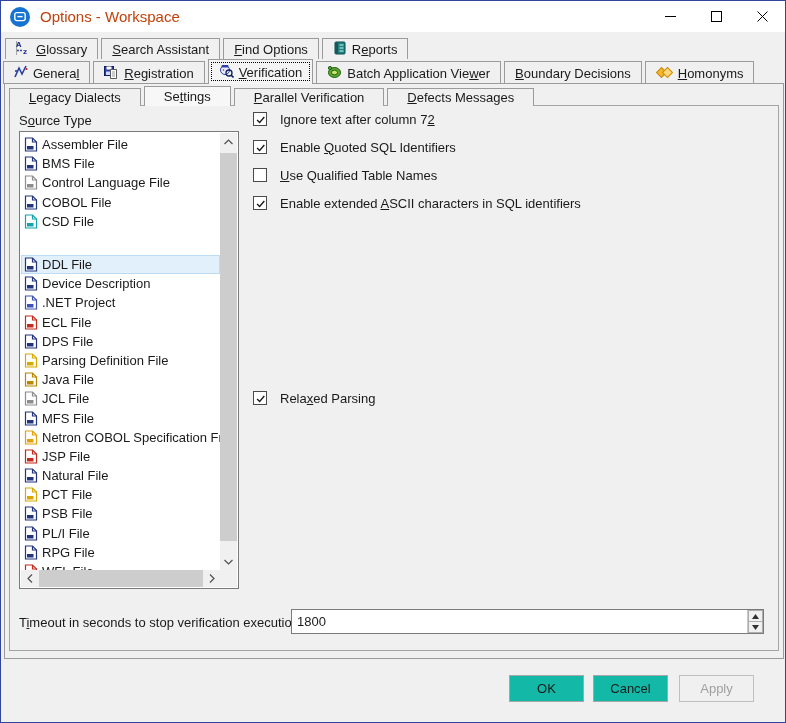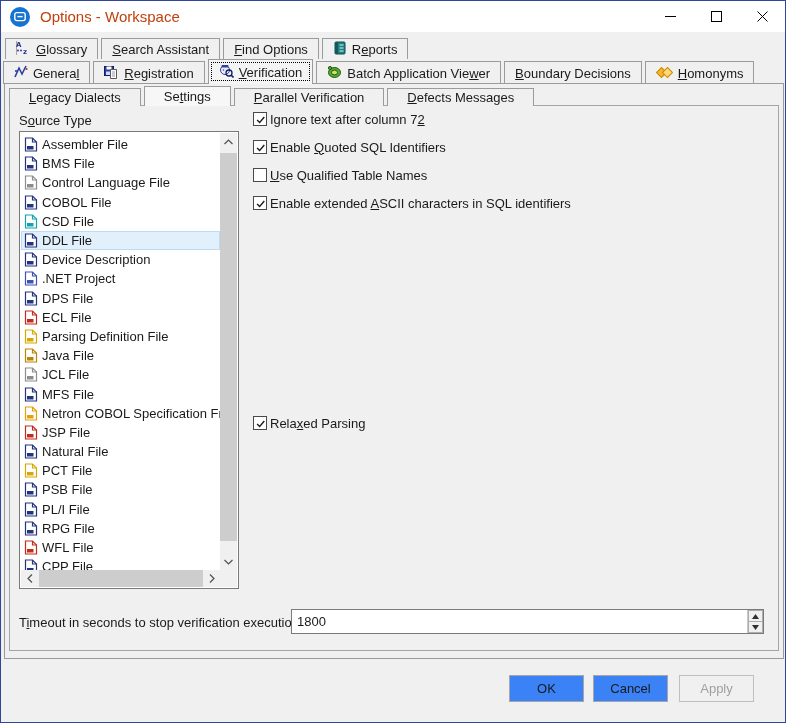"Ignore text after column 72" .cb-row { gap: 3px -> 13px }
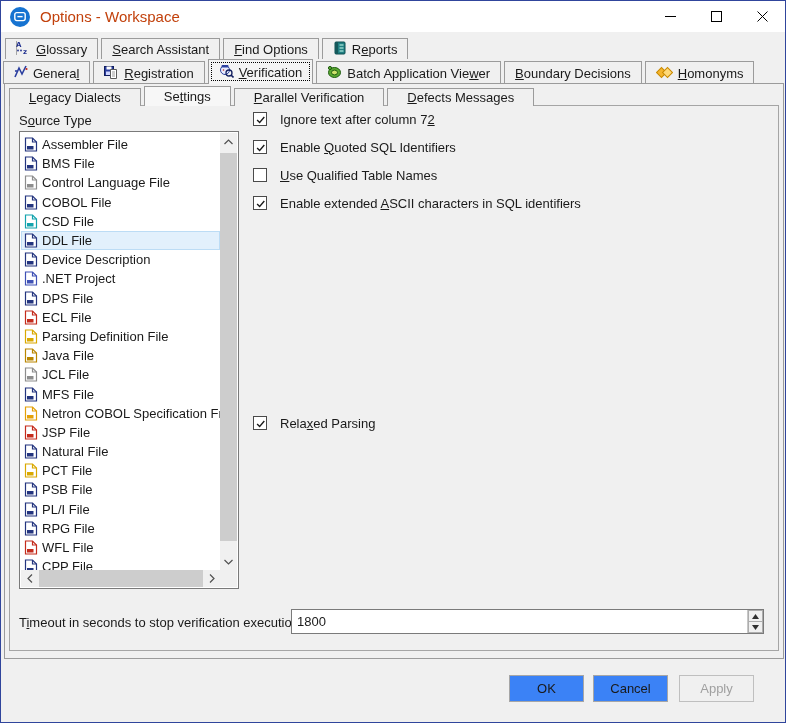"DDL File" .list-row.selected { margin-top: none -> 24px }
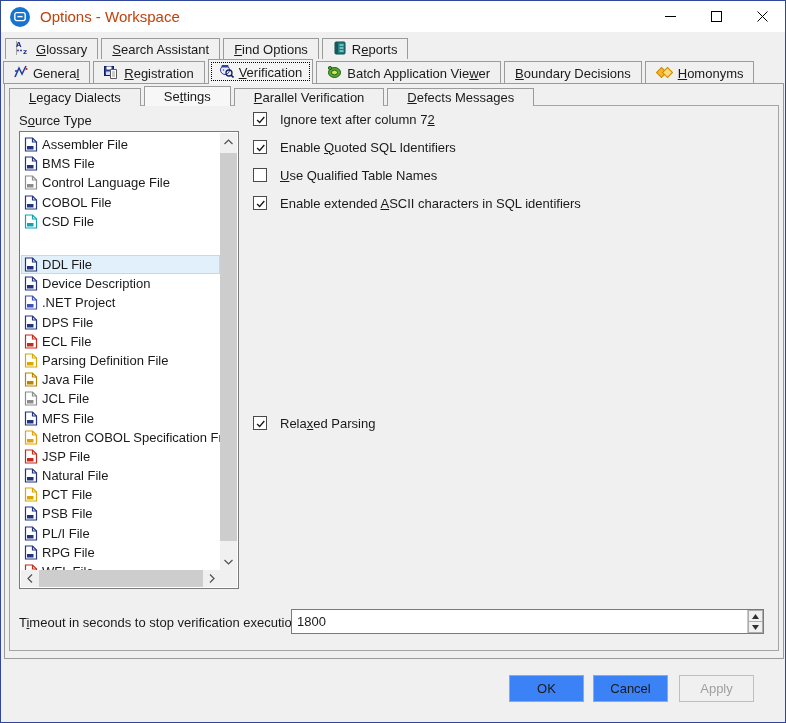"DPS File" div.list-row { order: before "ECL File" -> after "ECL File" }
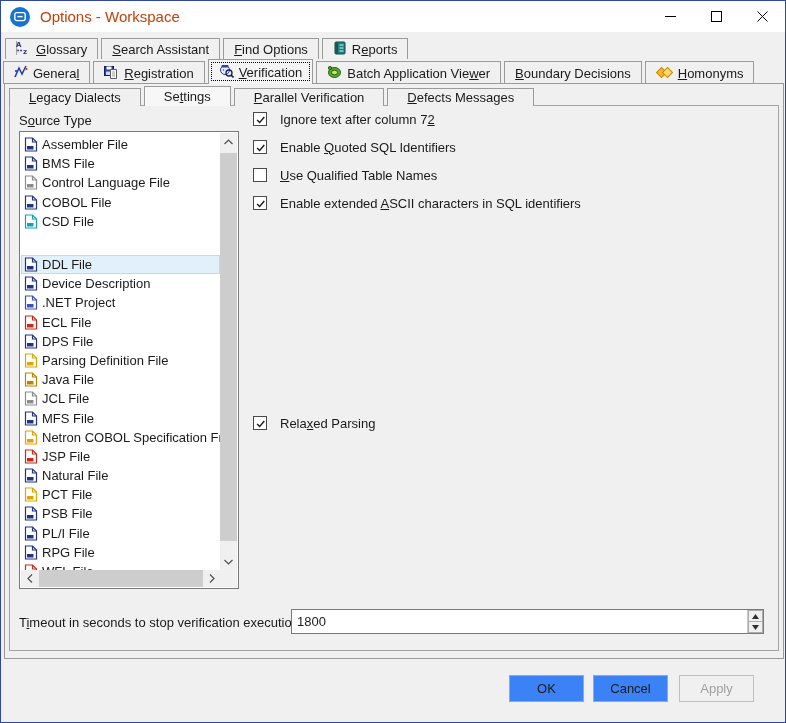"Relaxed Parsing" .cb-relaxed { top: 413px -> 388px }
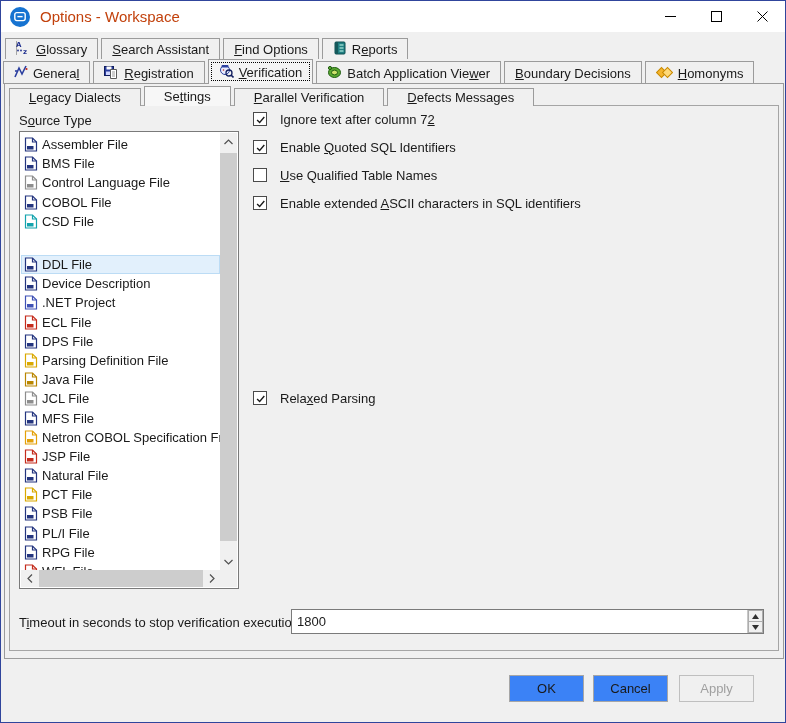"OK" .footer-btn { background: #3b82f6 -> #14b8a6 }
